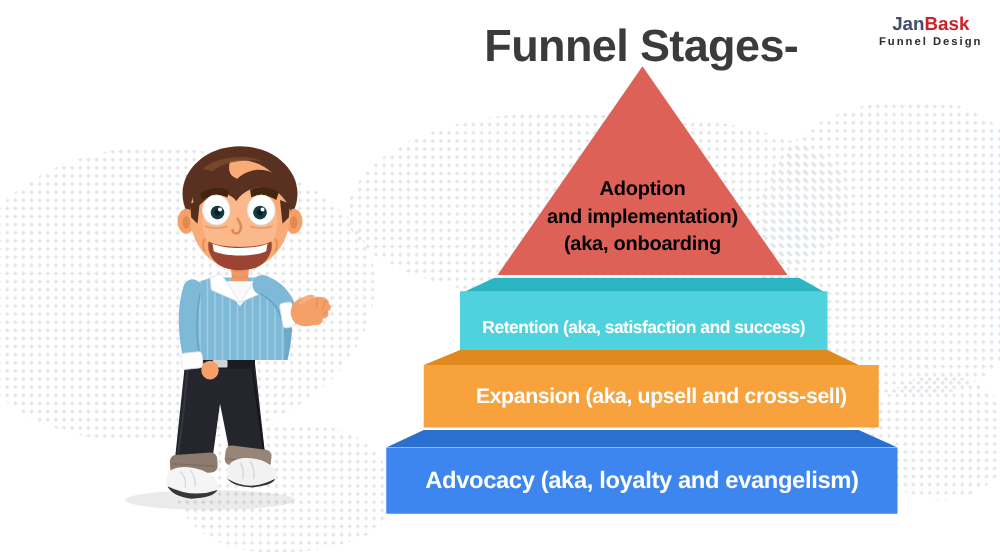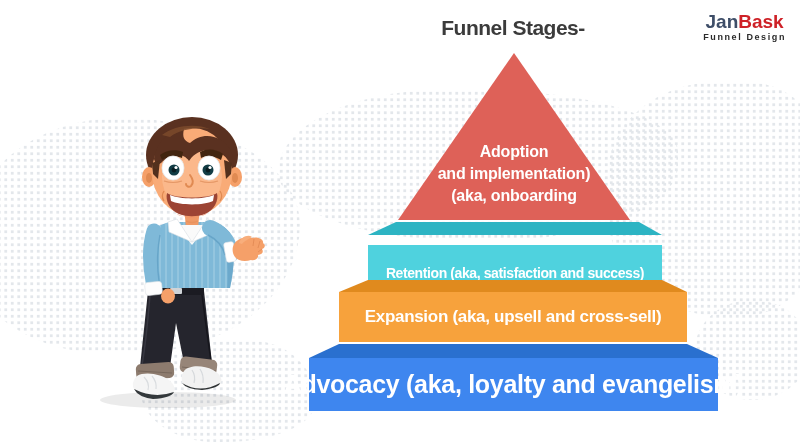"Funnel Stages-" .title { font-size: 21px -> 36px }
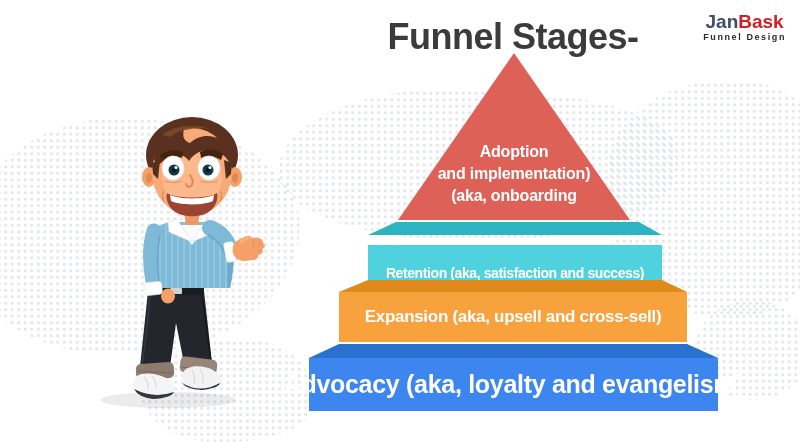"JanBask" .logo-line1 { font-size: 19px -> 15px }
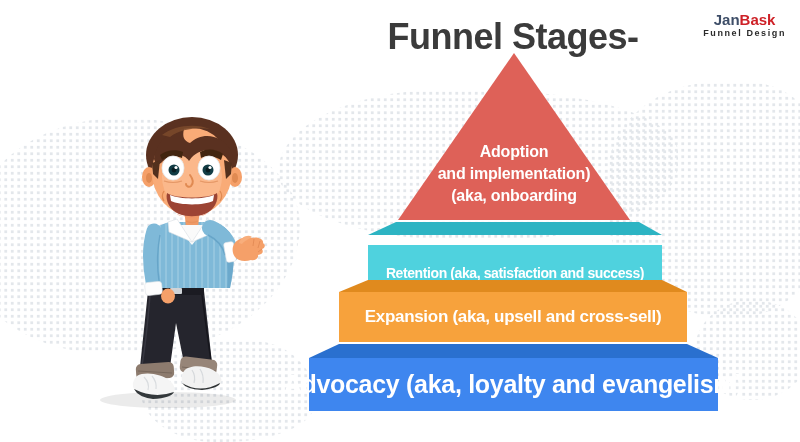"Adoption" .tri-text { color: #ffffff -> #000000 }
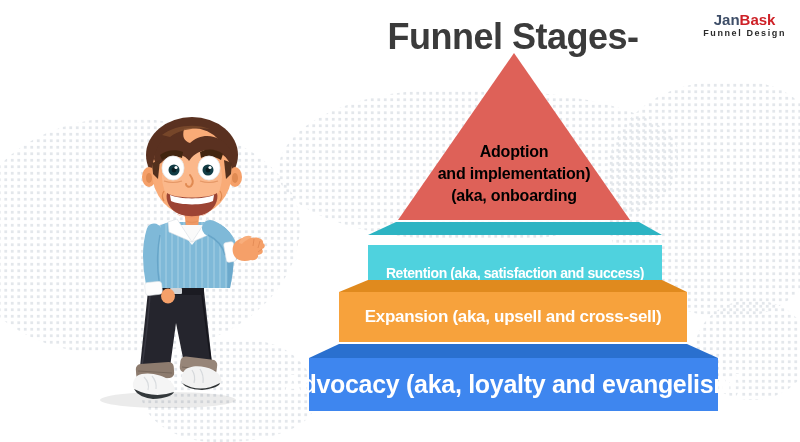"Retention (aka, satisfaction and" .face-1 { top: 245px -> 233px }
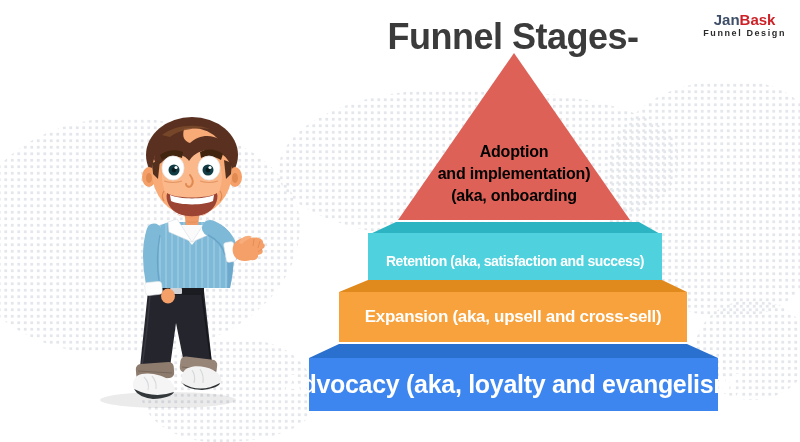"Expansion (aka, upsell and cross-sell)" .face-2 { padding-left: none -> 16px }
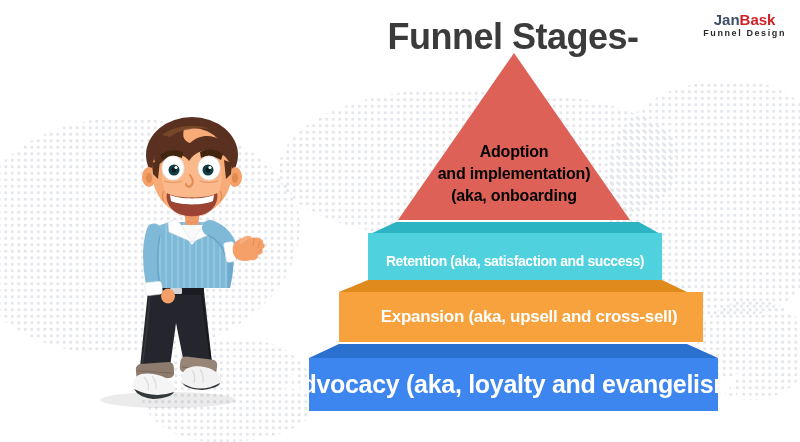"Advocacy (aka, loyalty and evangelism)" .face-3 { font-size: 25px -> 19px }
